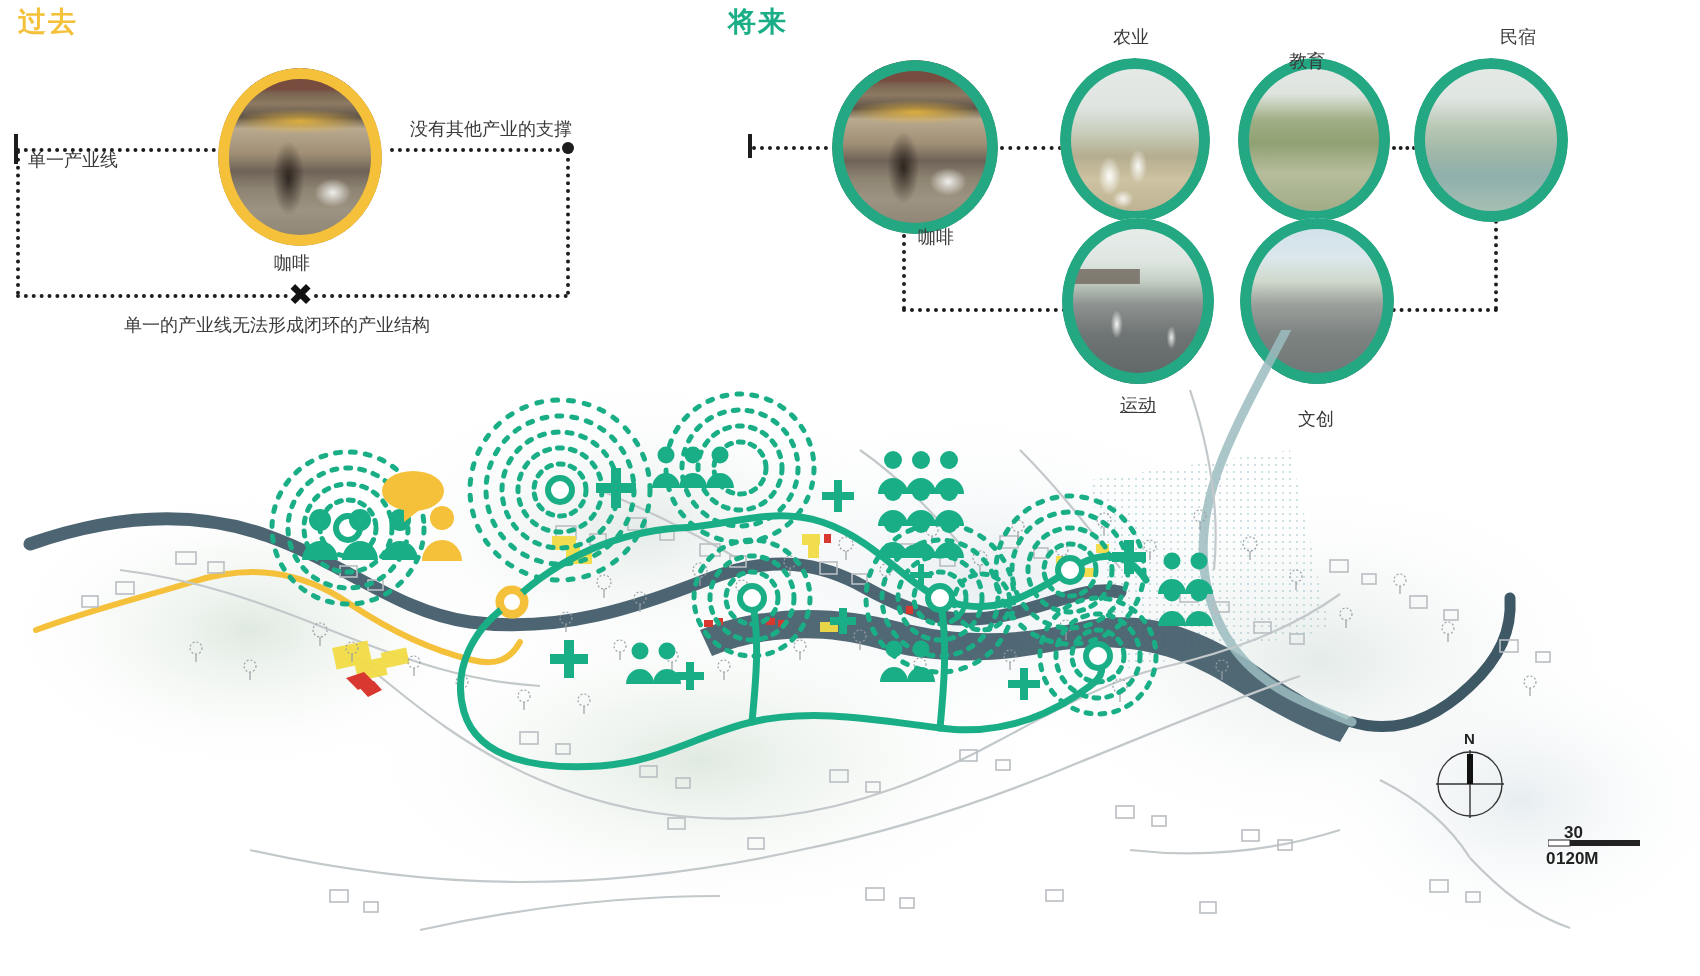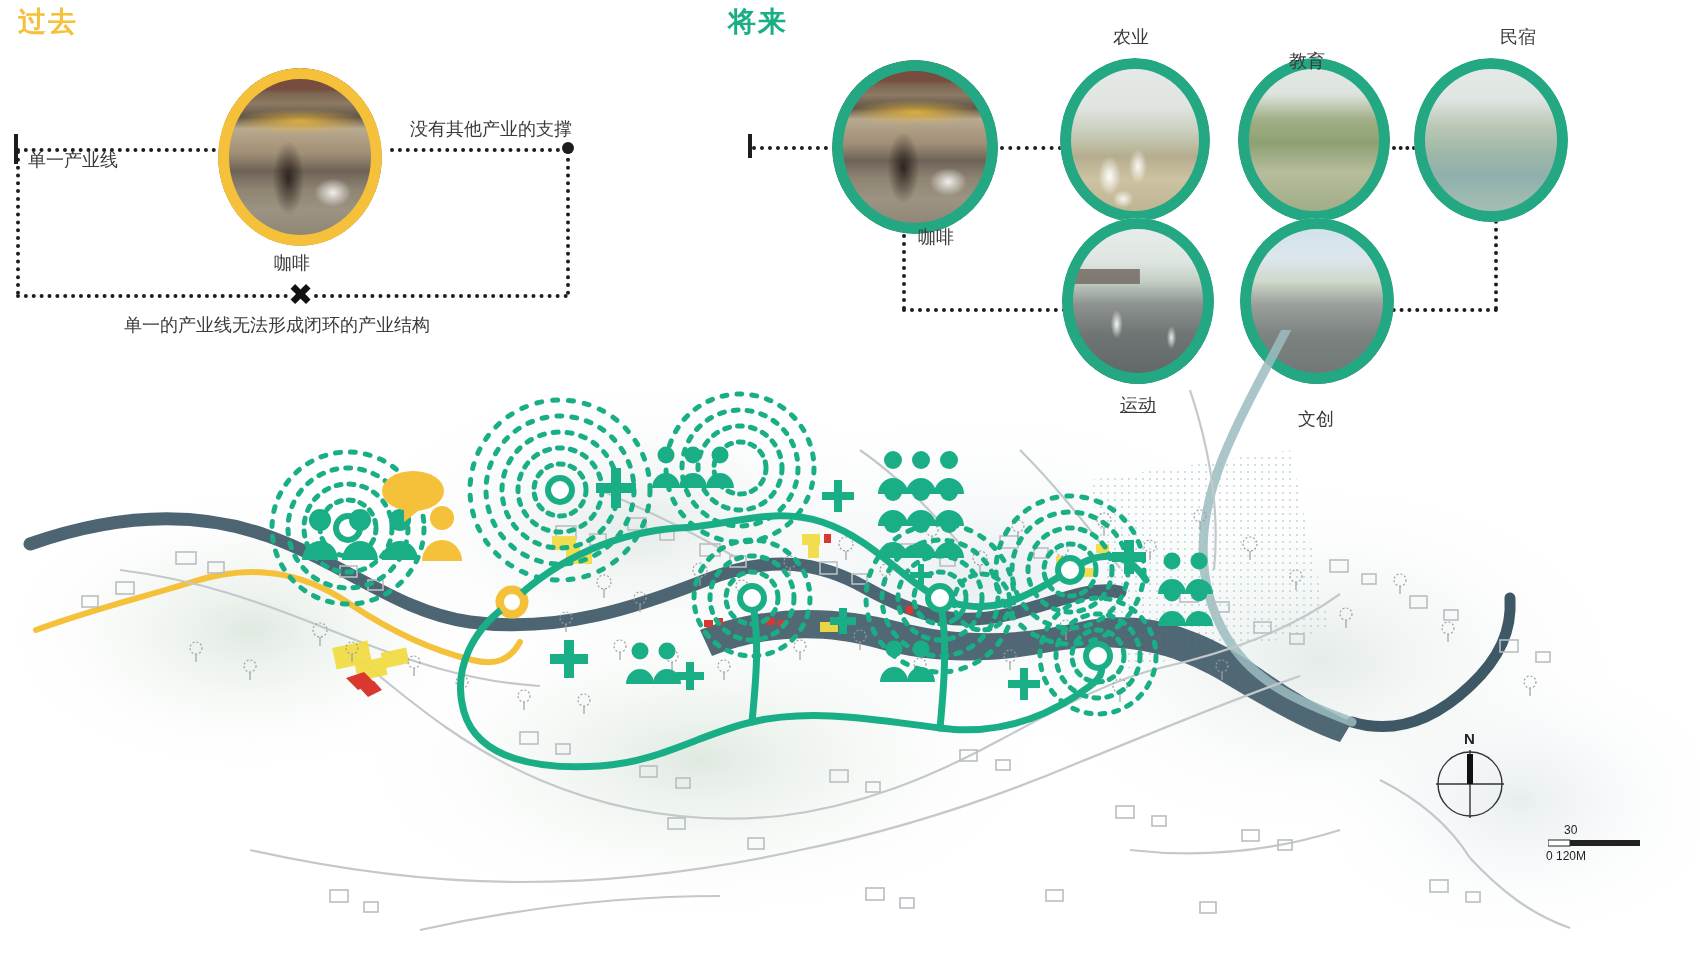"30" .scale-txt { font-size: 12px -> 17px; font-weight: none -> bold }
